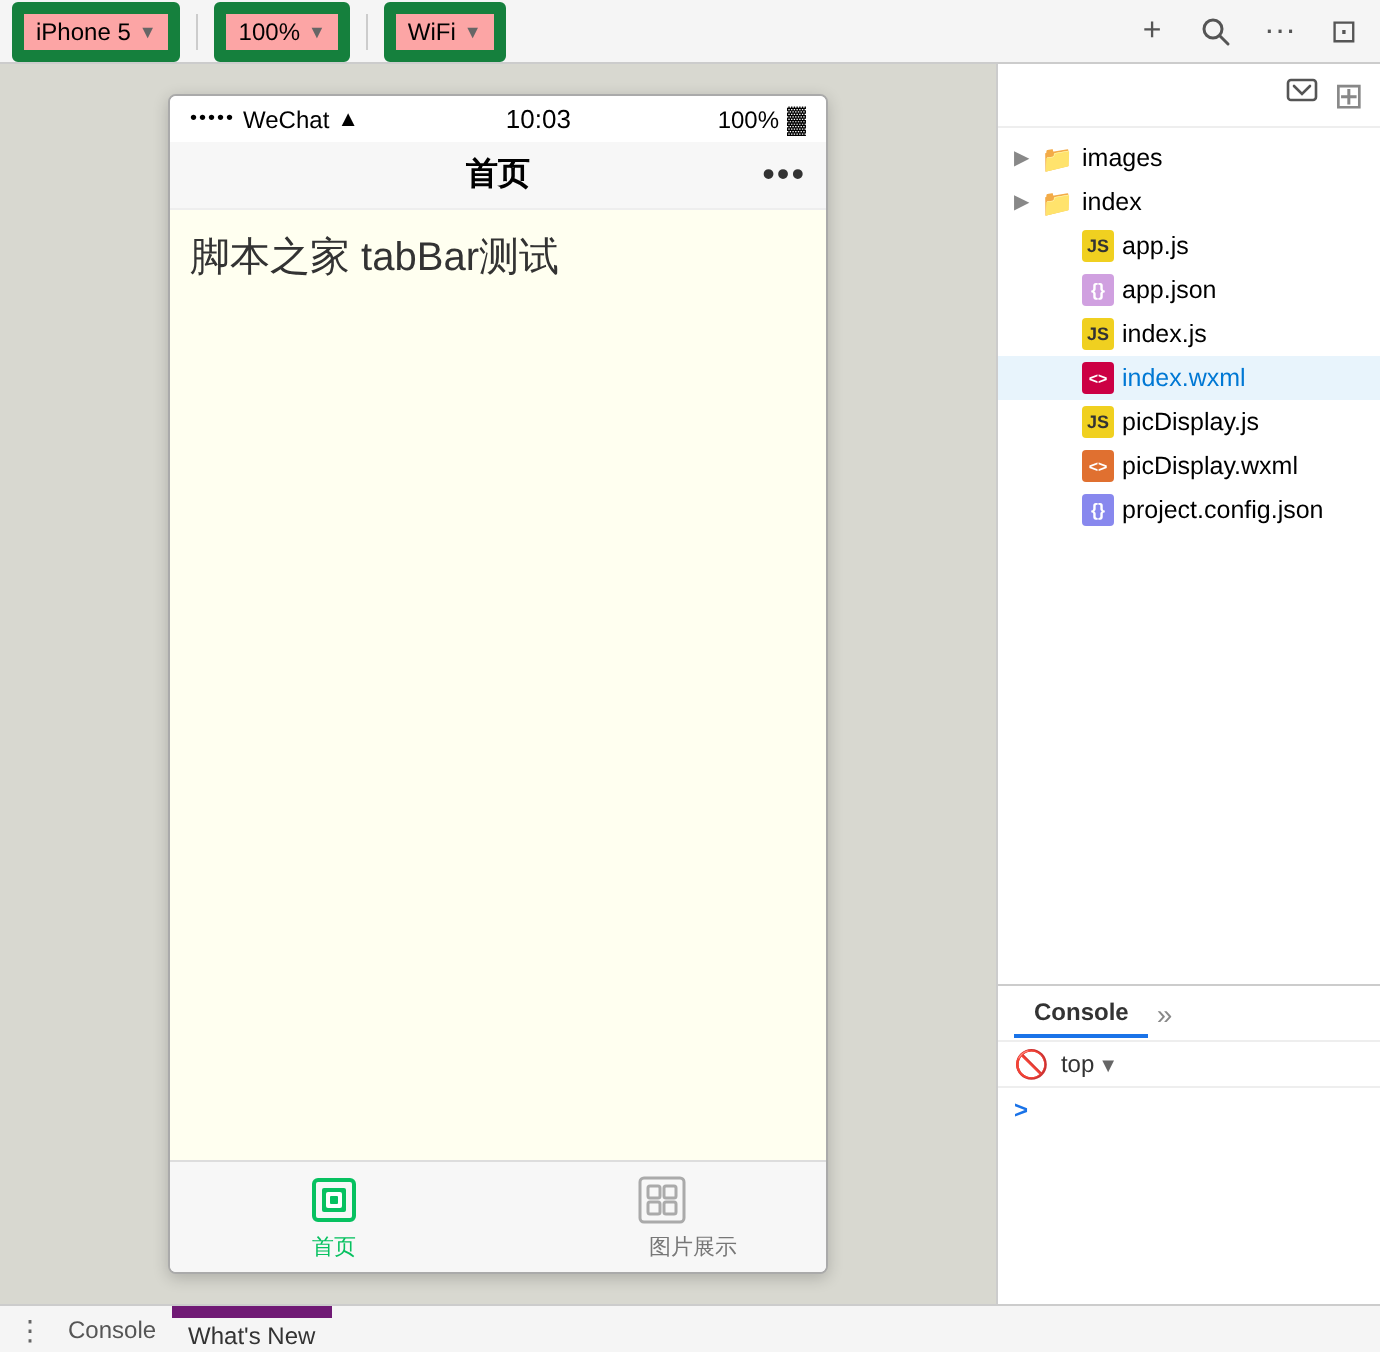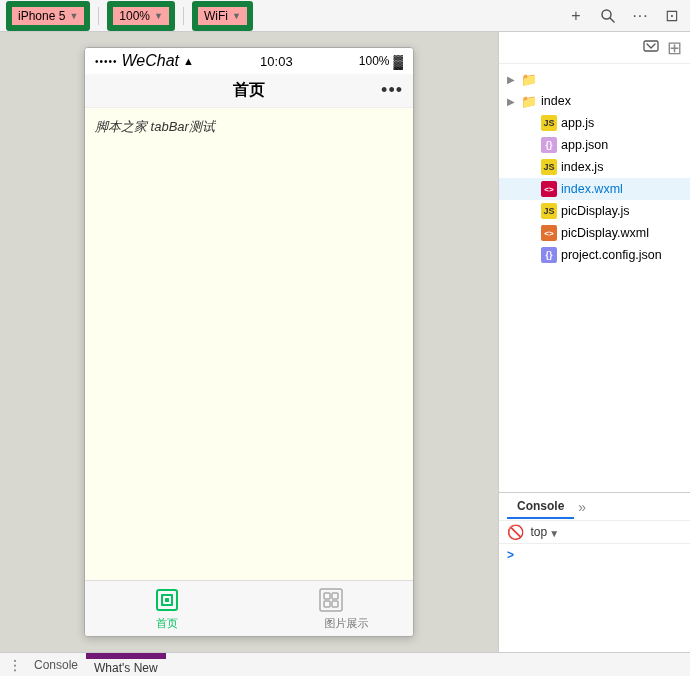"WeChat" .status-wechat { font-size: 16px -> 12px; font-style: italic -> none }
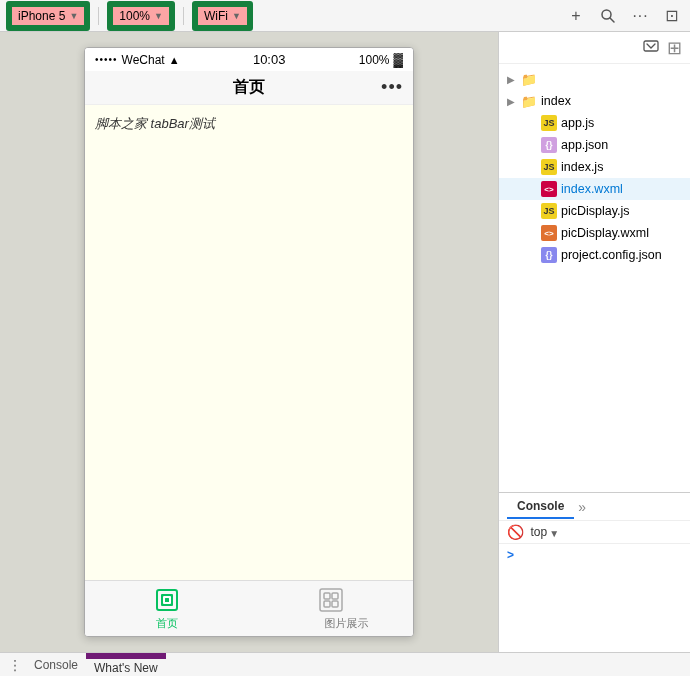"images" span.tree-filename { html: none -> <span>images</span> }
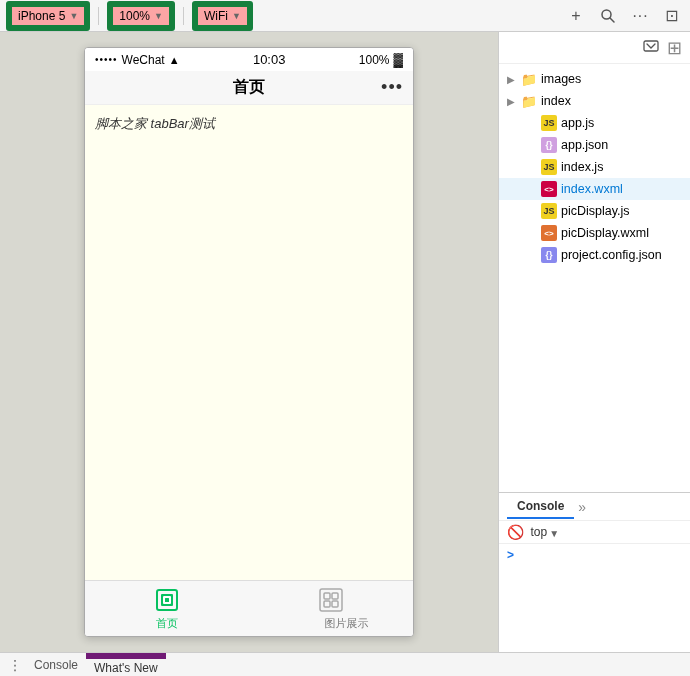"脚本之家 tabBar测试" .content-text { font-size: 13px -> 20px; font-style: italic -> none }
